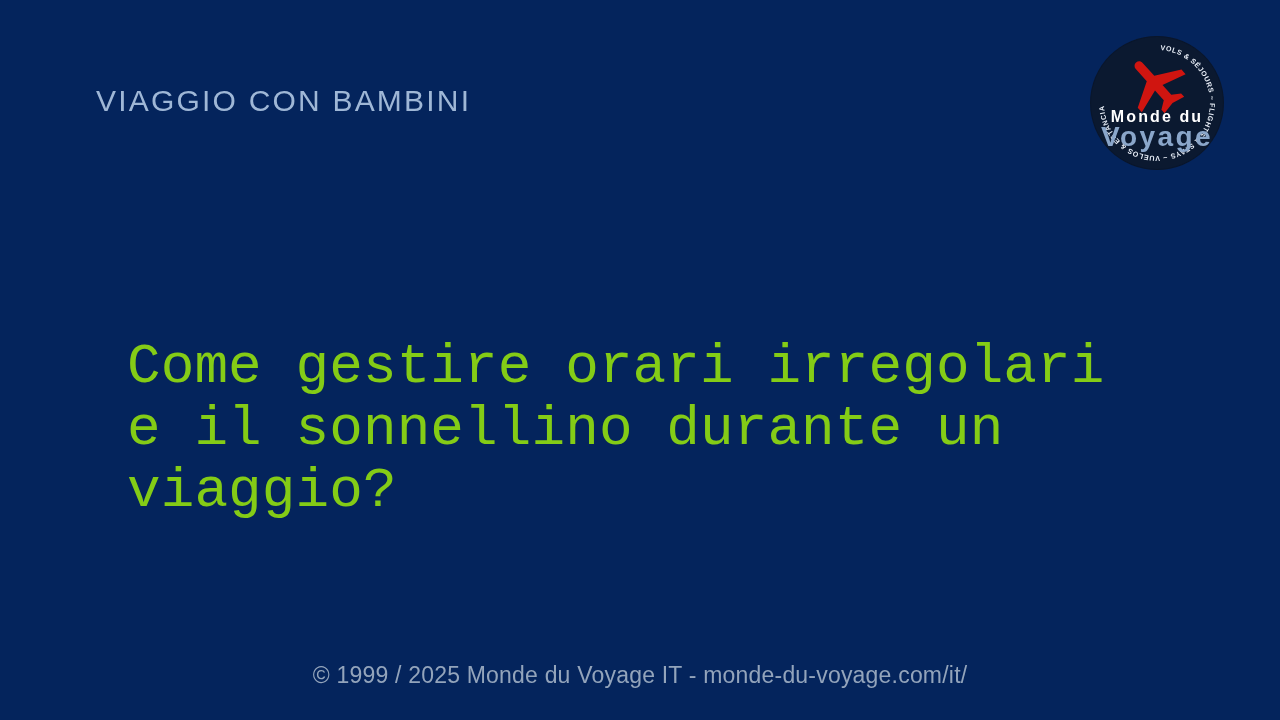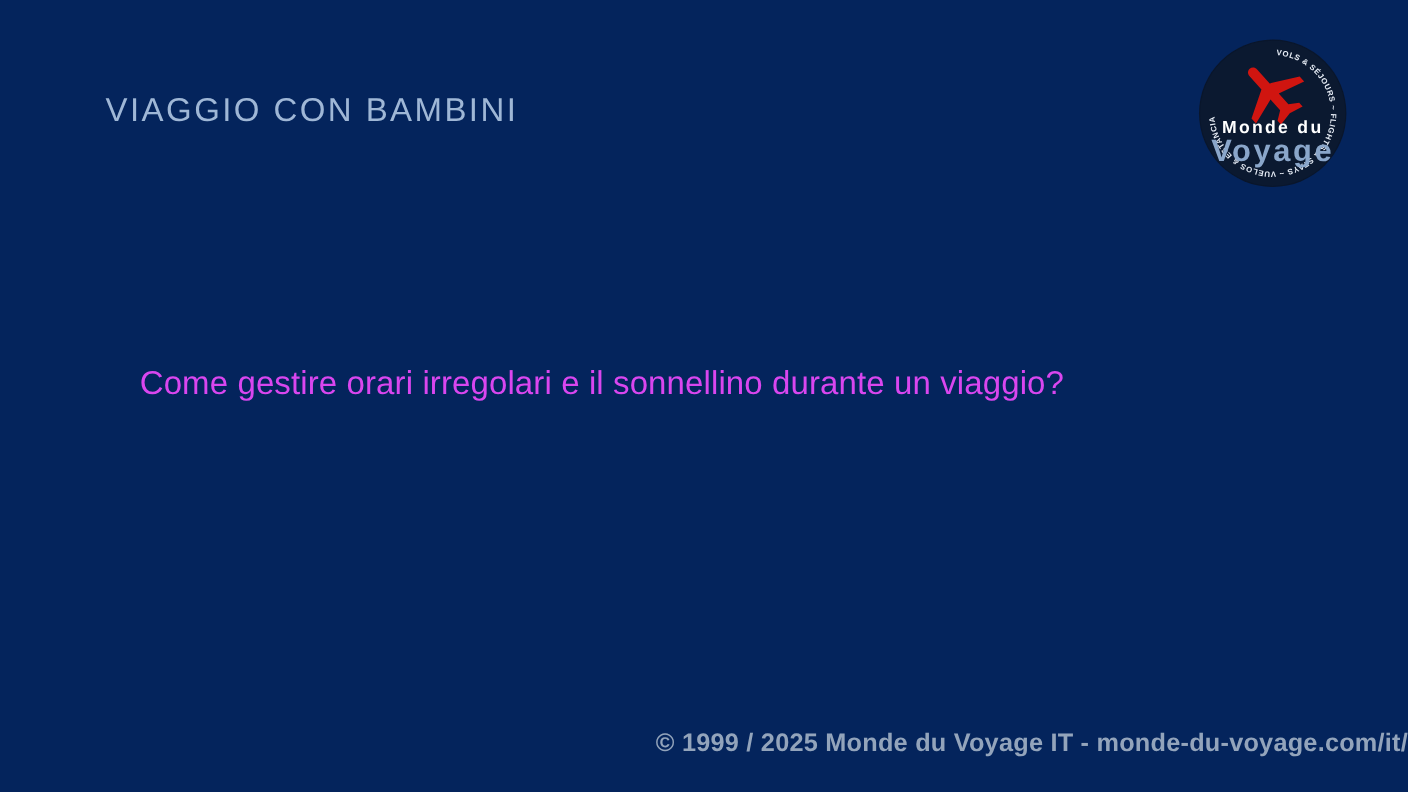"Come gestire orari irregolari e" .headline { color: #d946ef -> #84cc16; font-family: none -> Liberation Mono, monospace; font-size: 30px -> 56px }
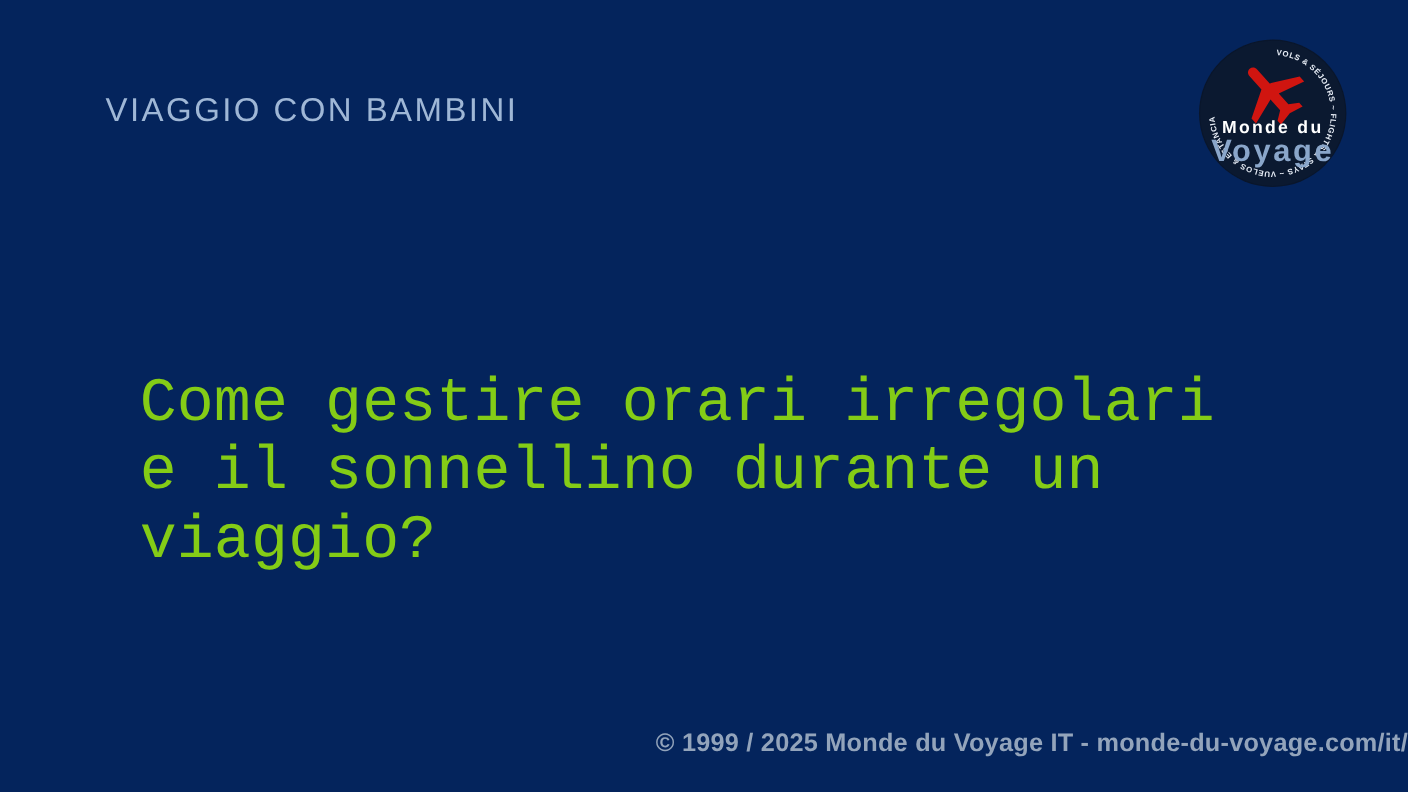"© 1999 / 2025 Monde" .footer { font-weight: 700 -> 400; text-align: right -> center }
